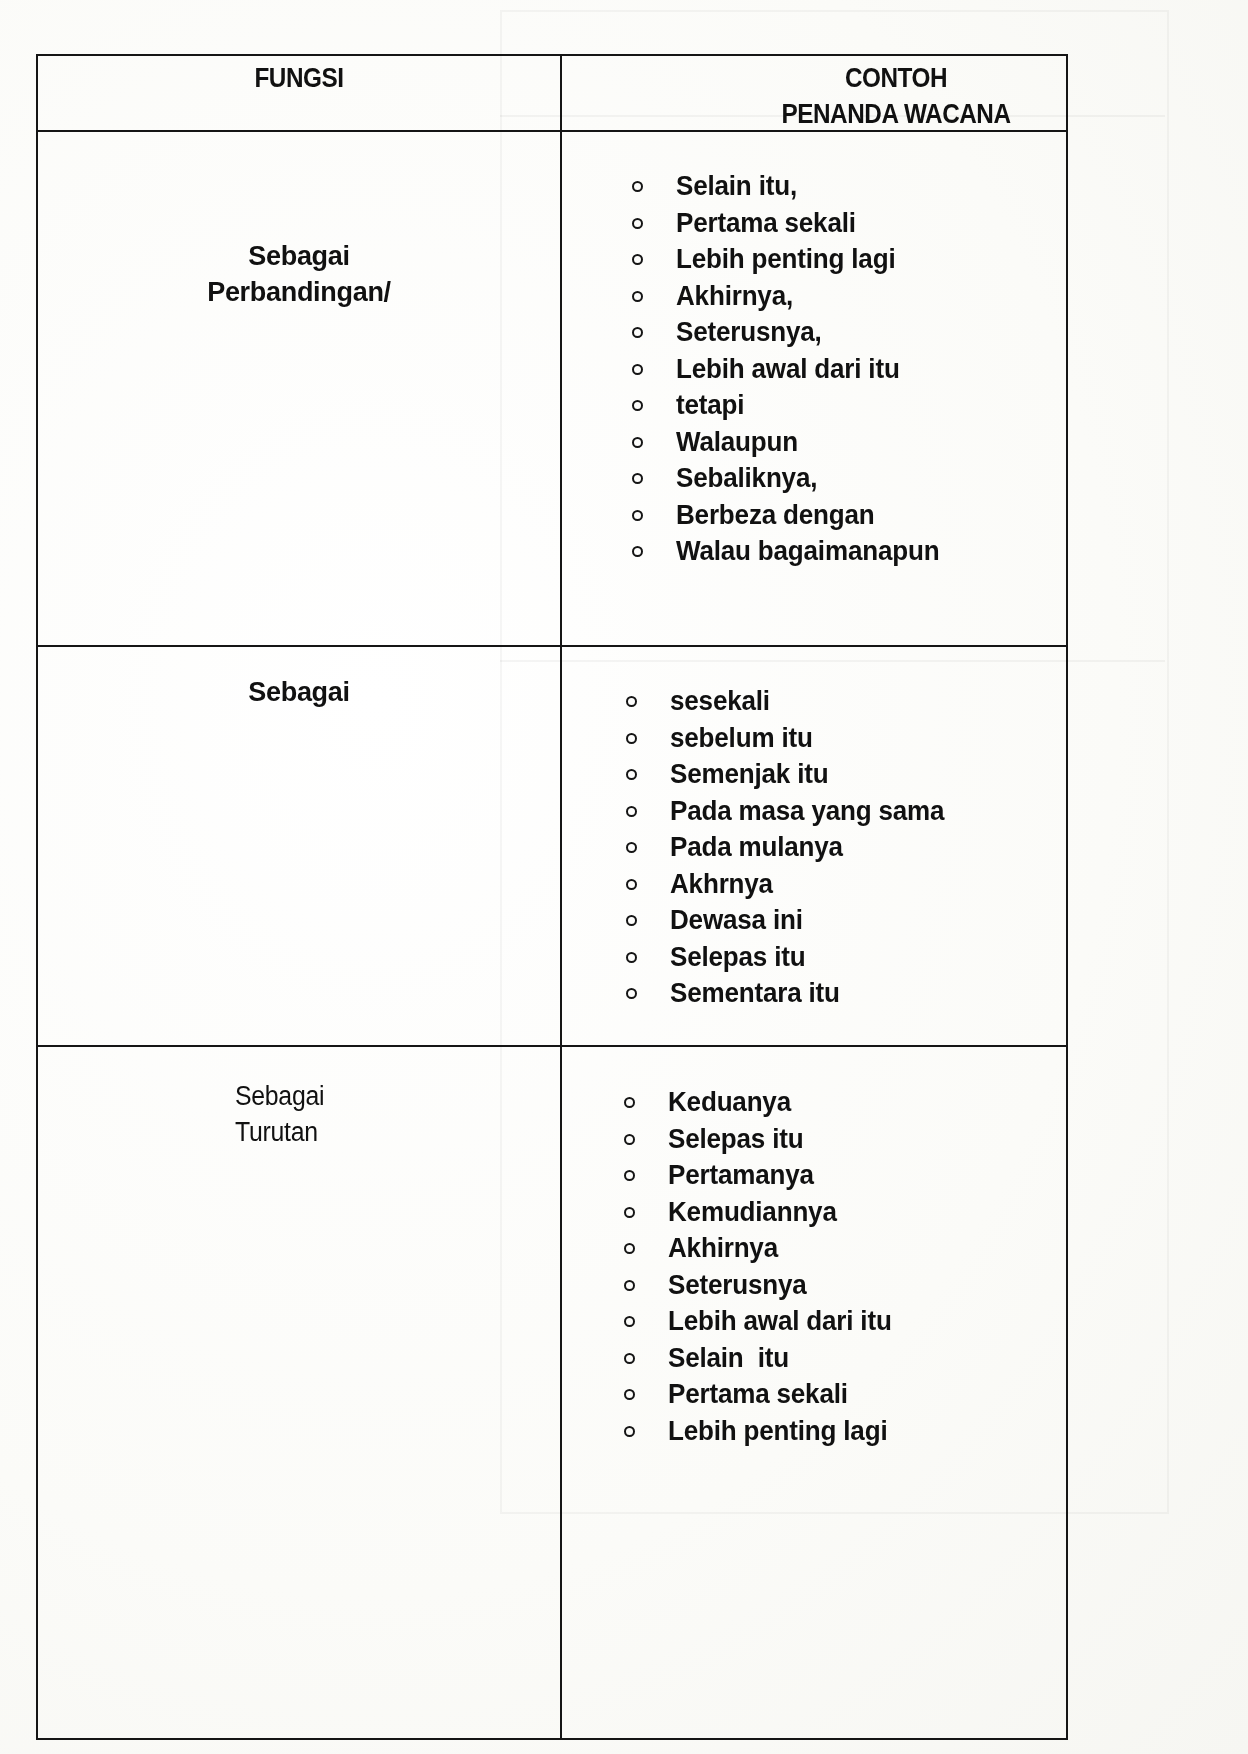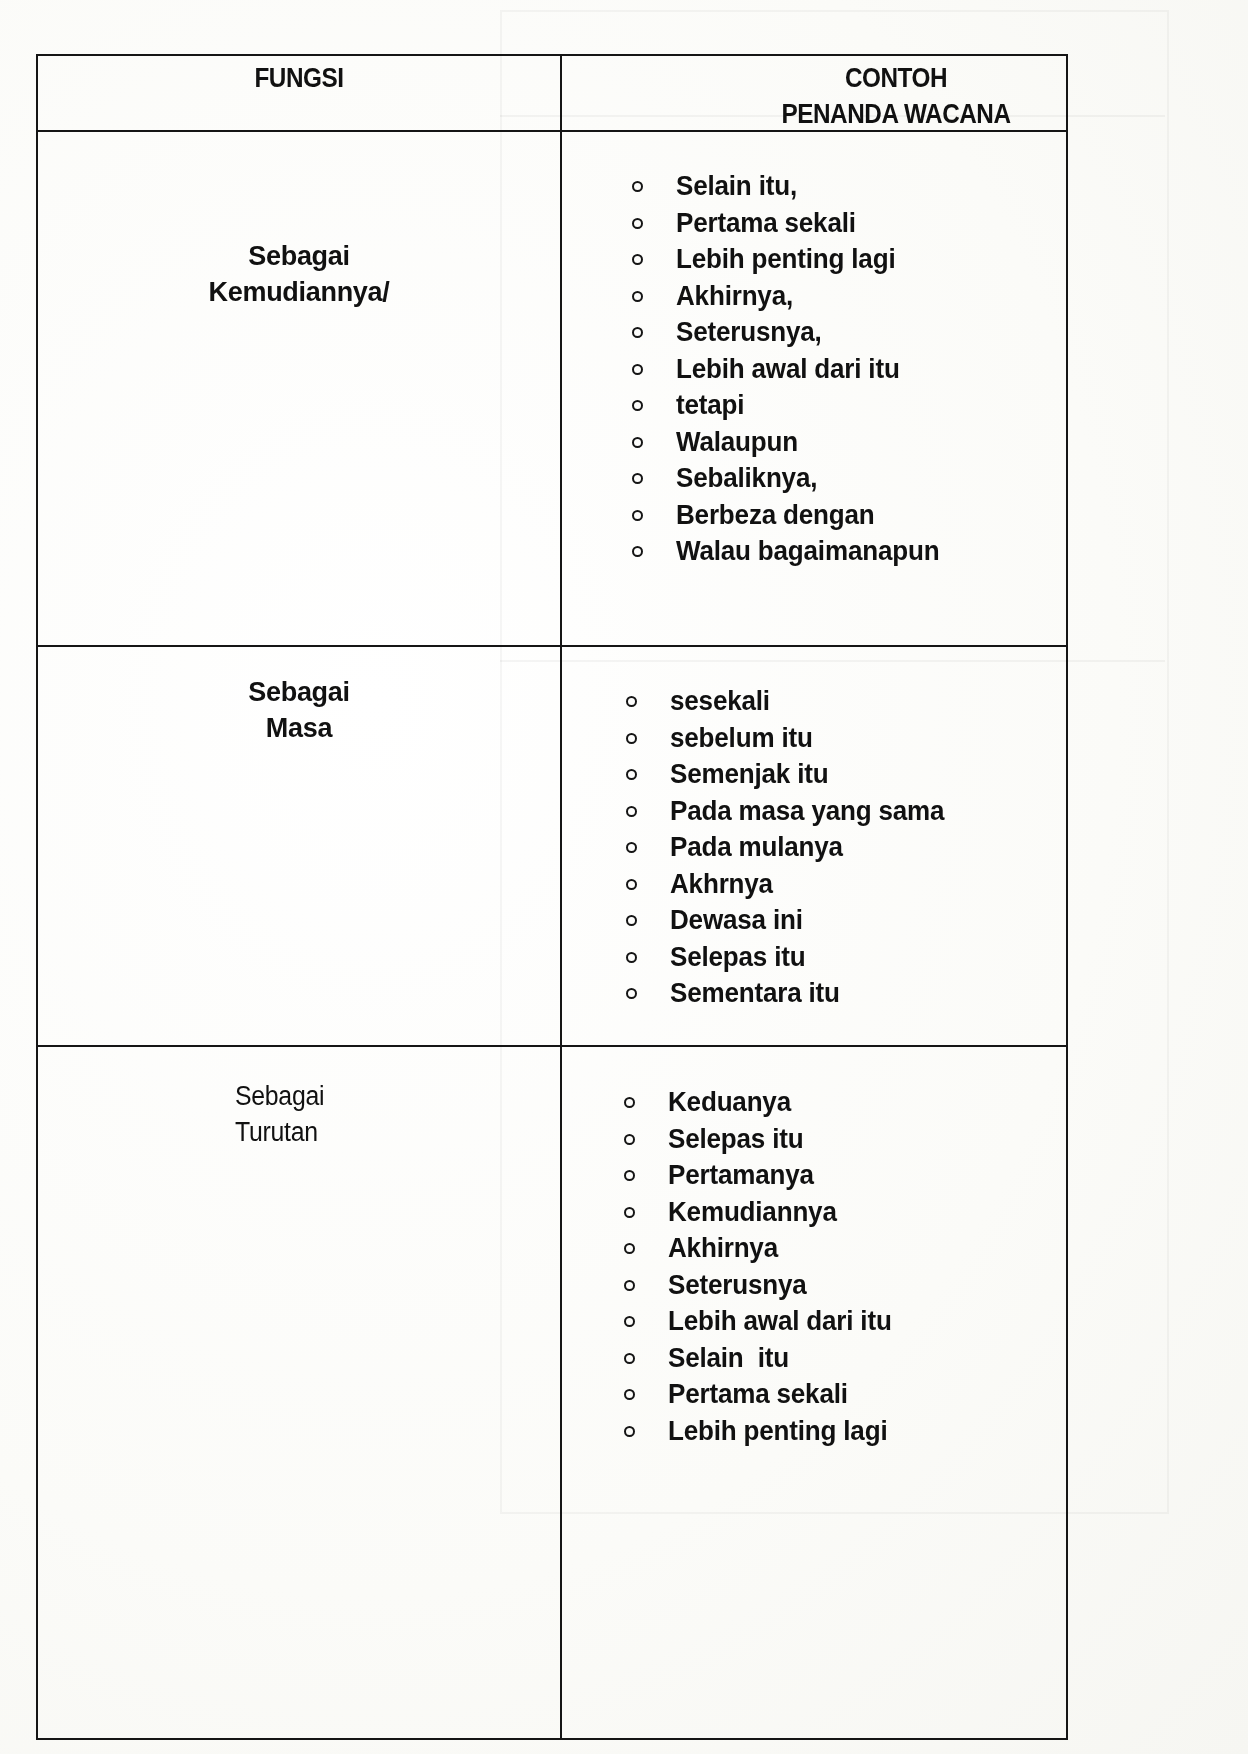"Kemudiannya/" span { text: Kemudiannya/ -> Perbandingan/ }
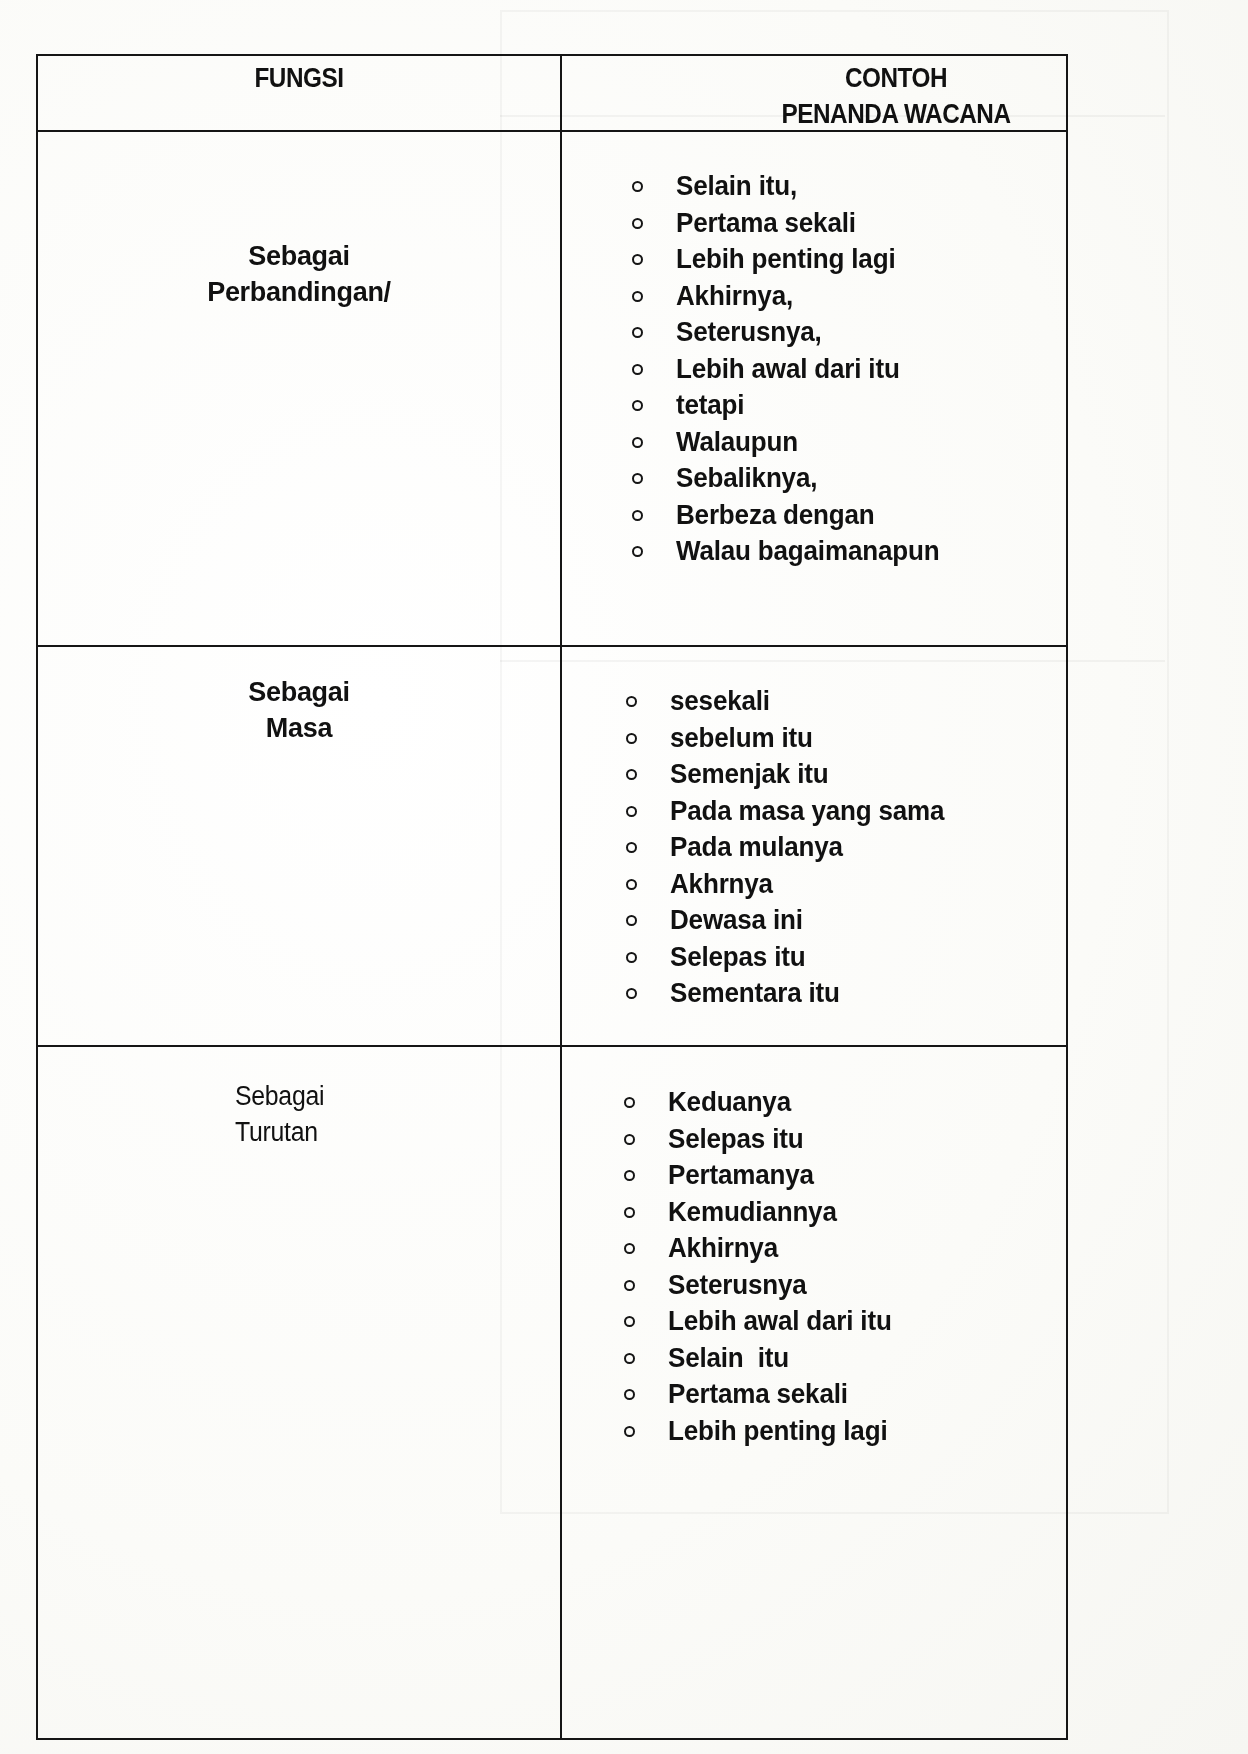"Masa" span { html: <span>Masa</span> -> none }
